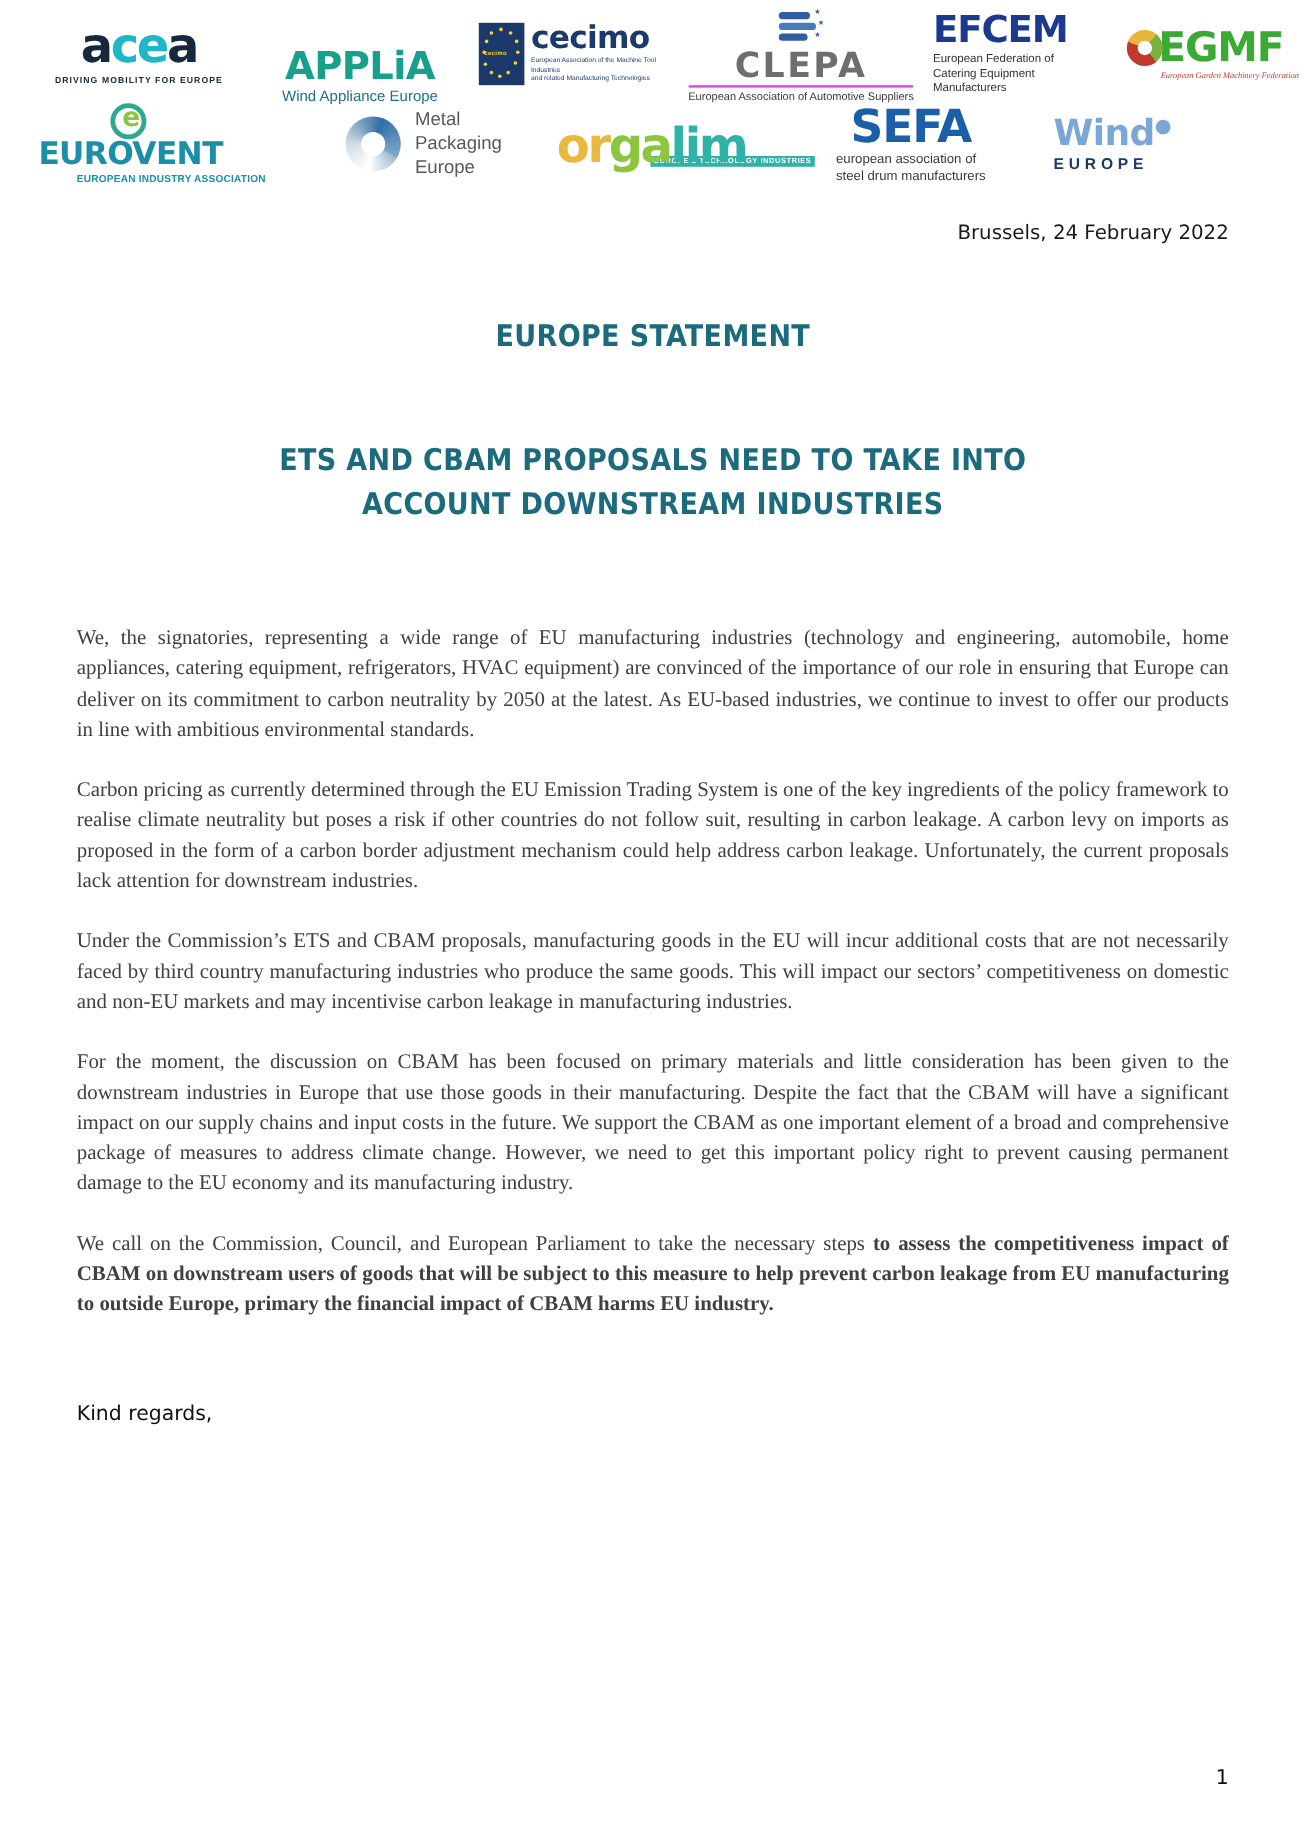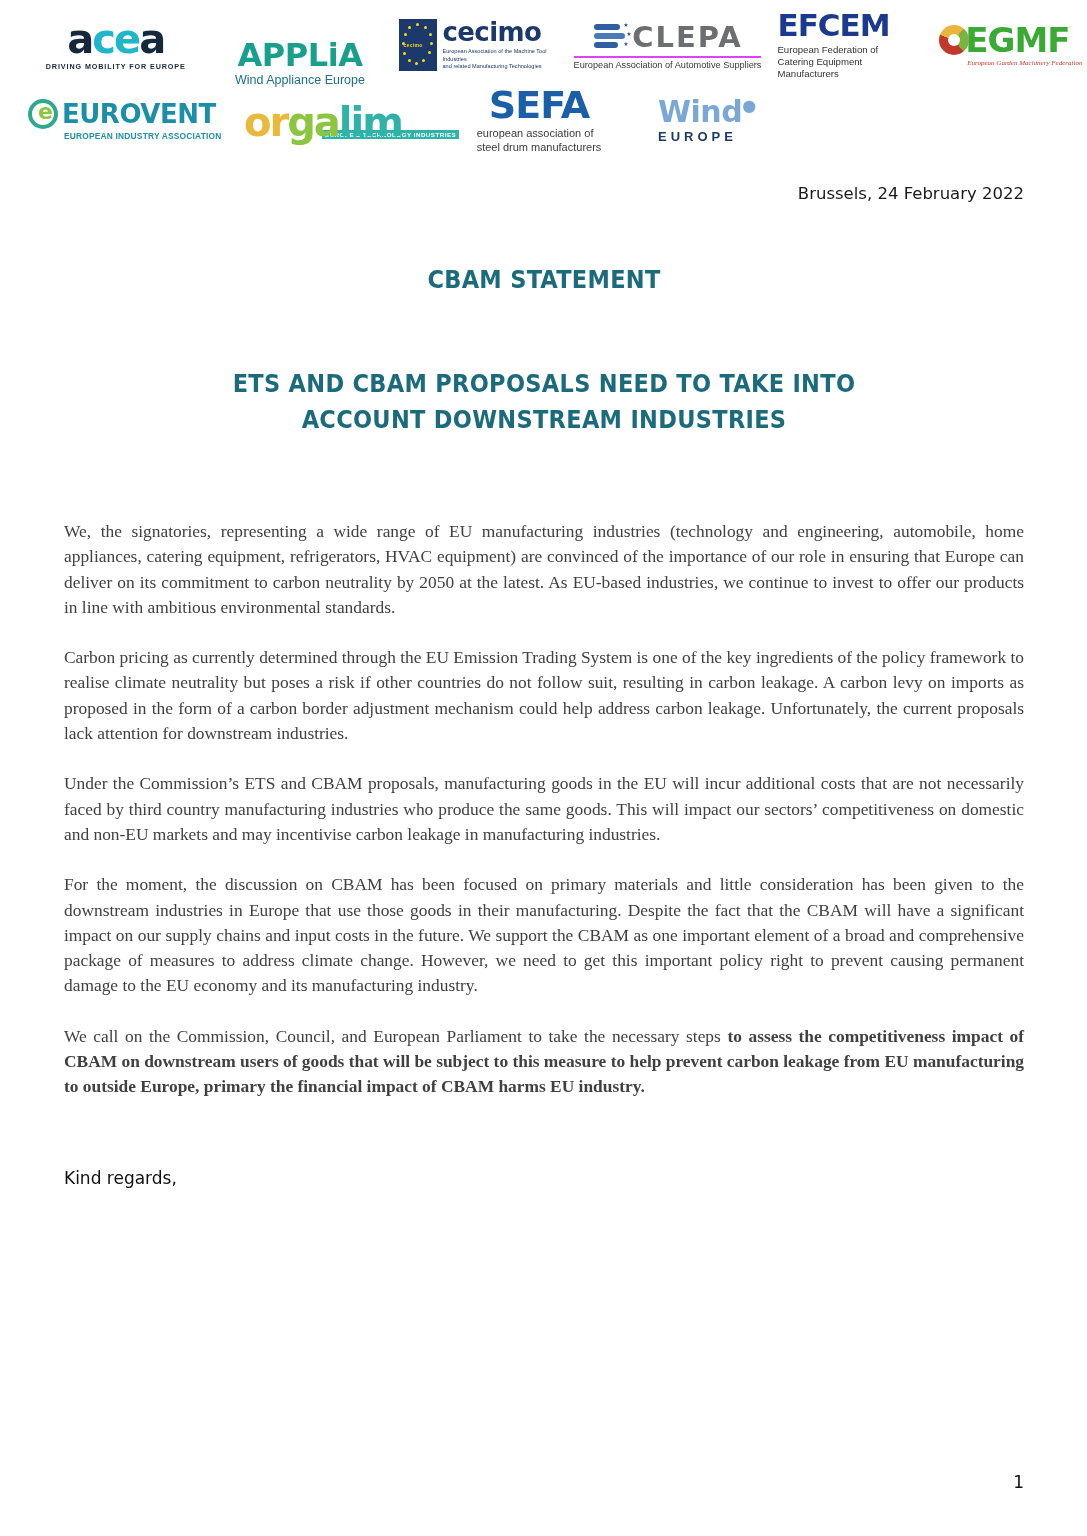"CLEPA" .clepa-top { flex-direction: none -> column }
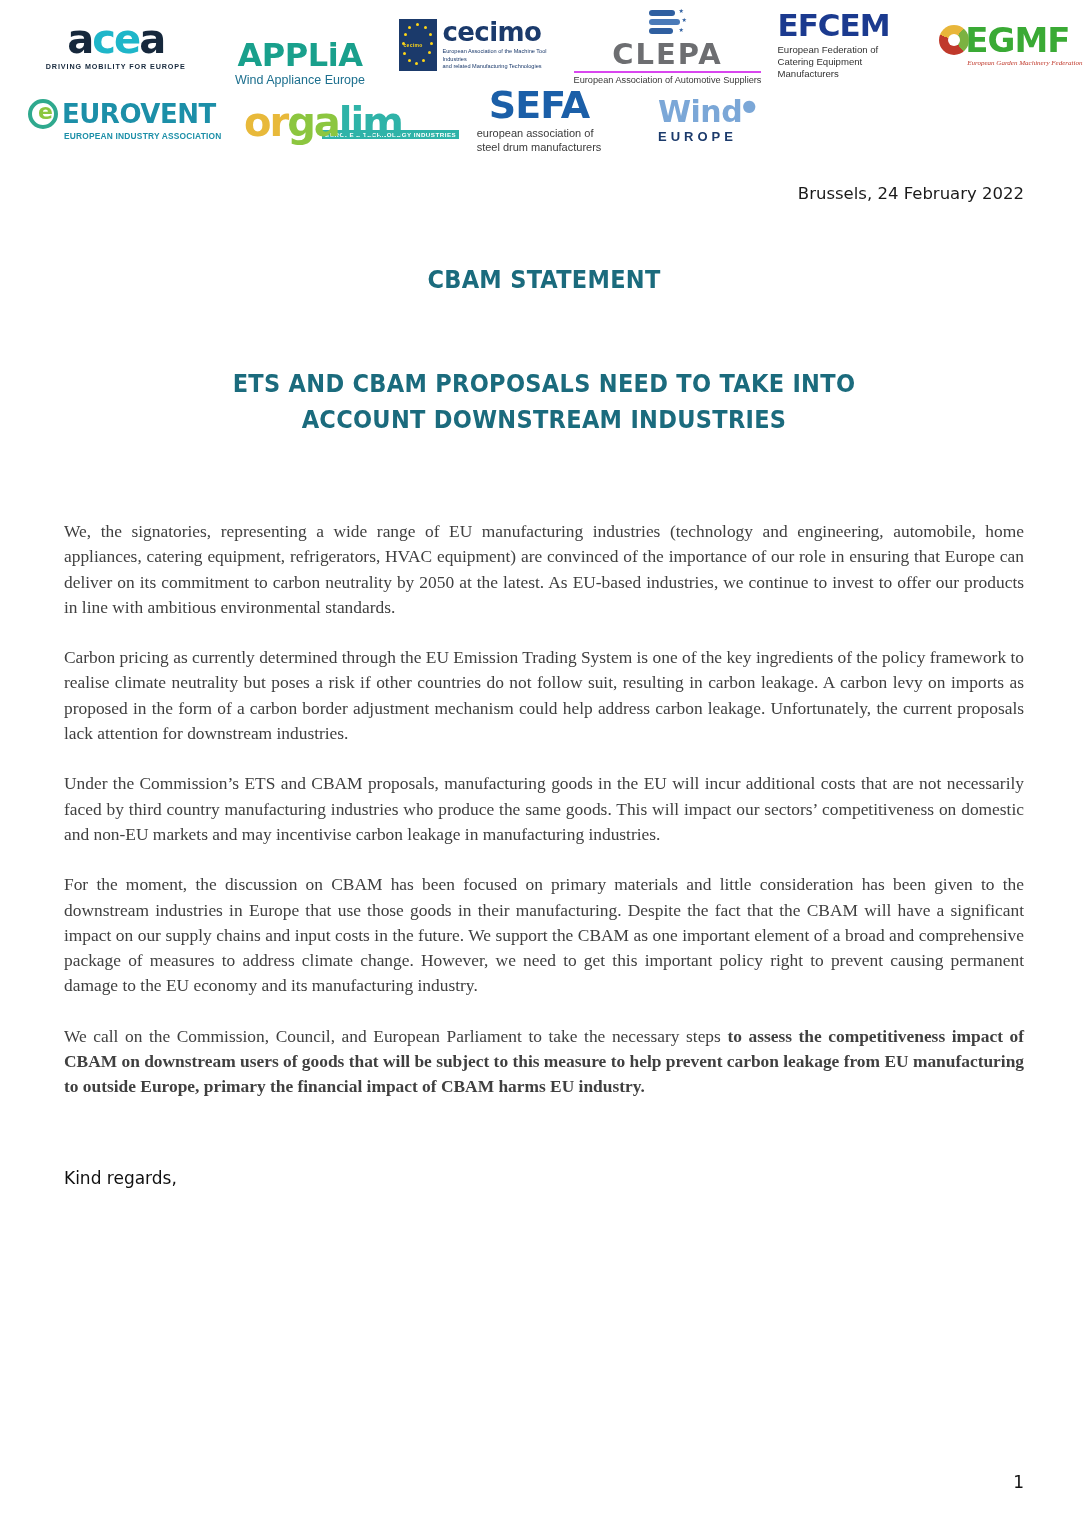"Metal" div.logo { html: none -> <div> <div></div> <div> <div>Metal</div> <div>Packaging</div> <div>Europe</div> </div> </div> }
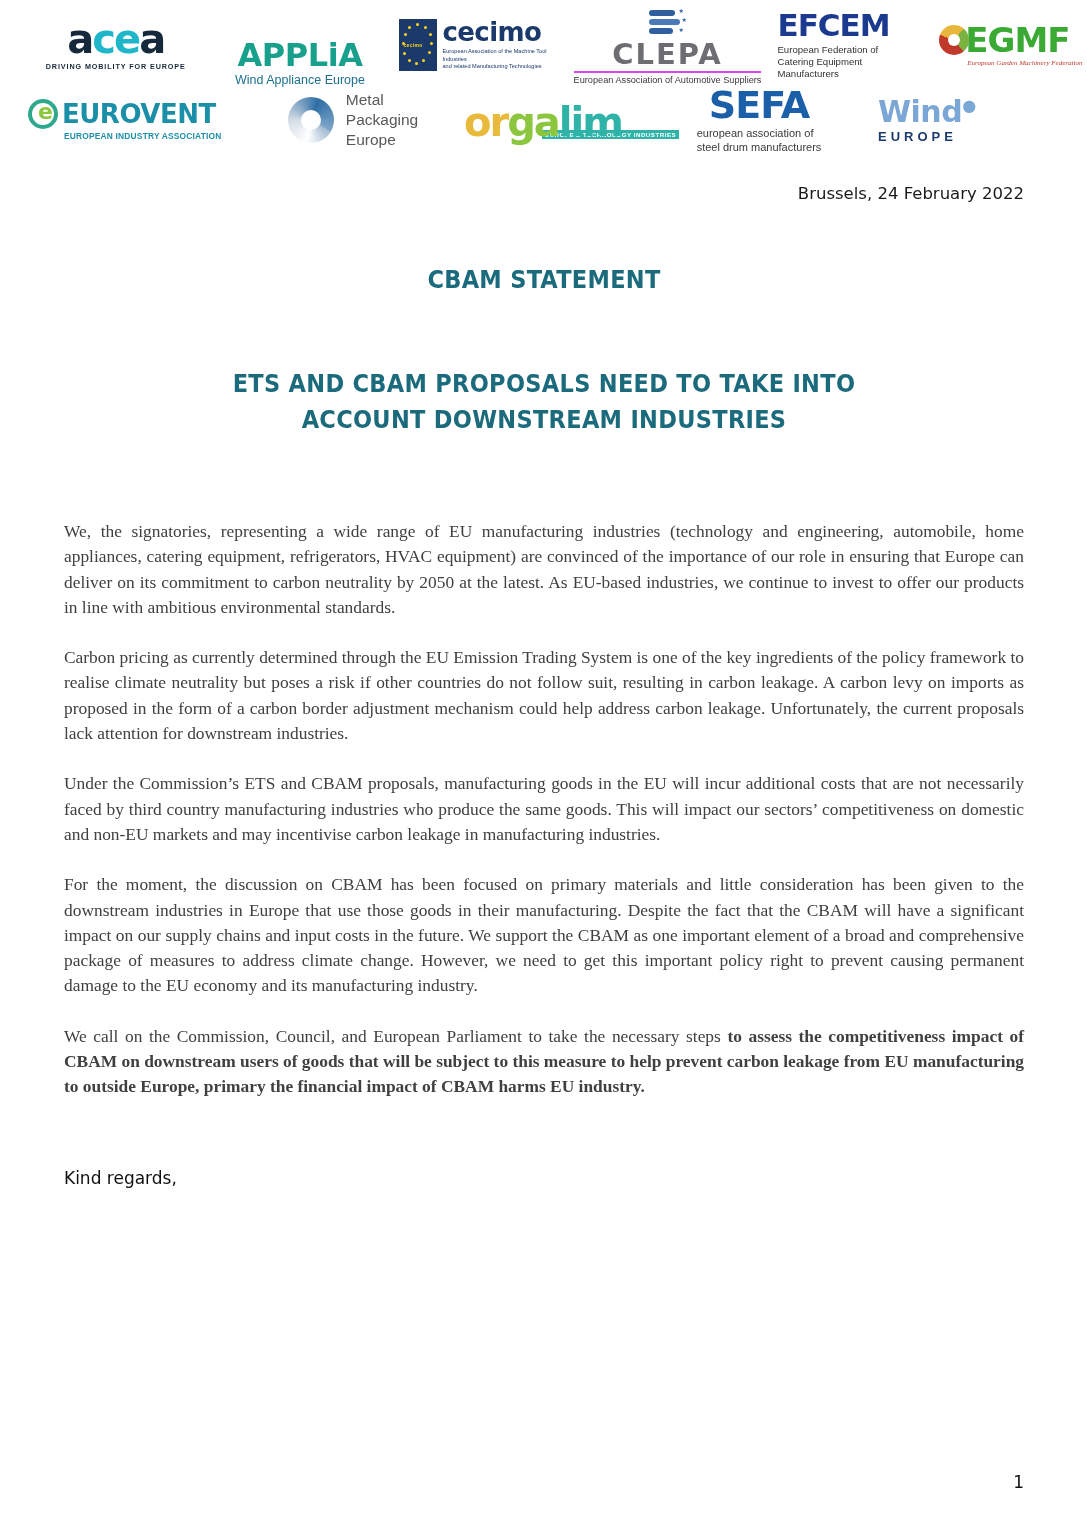"EUROVENT" .eurovent-top { flex-direction: none -> column }
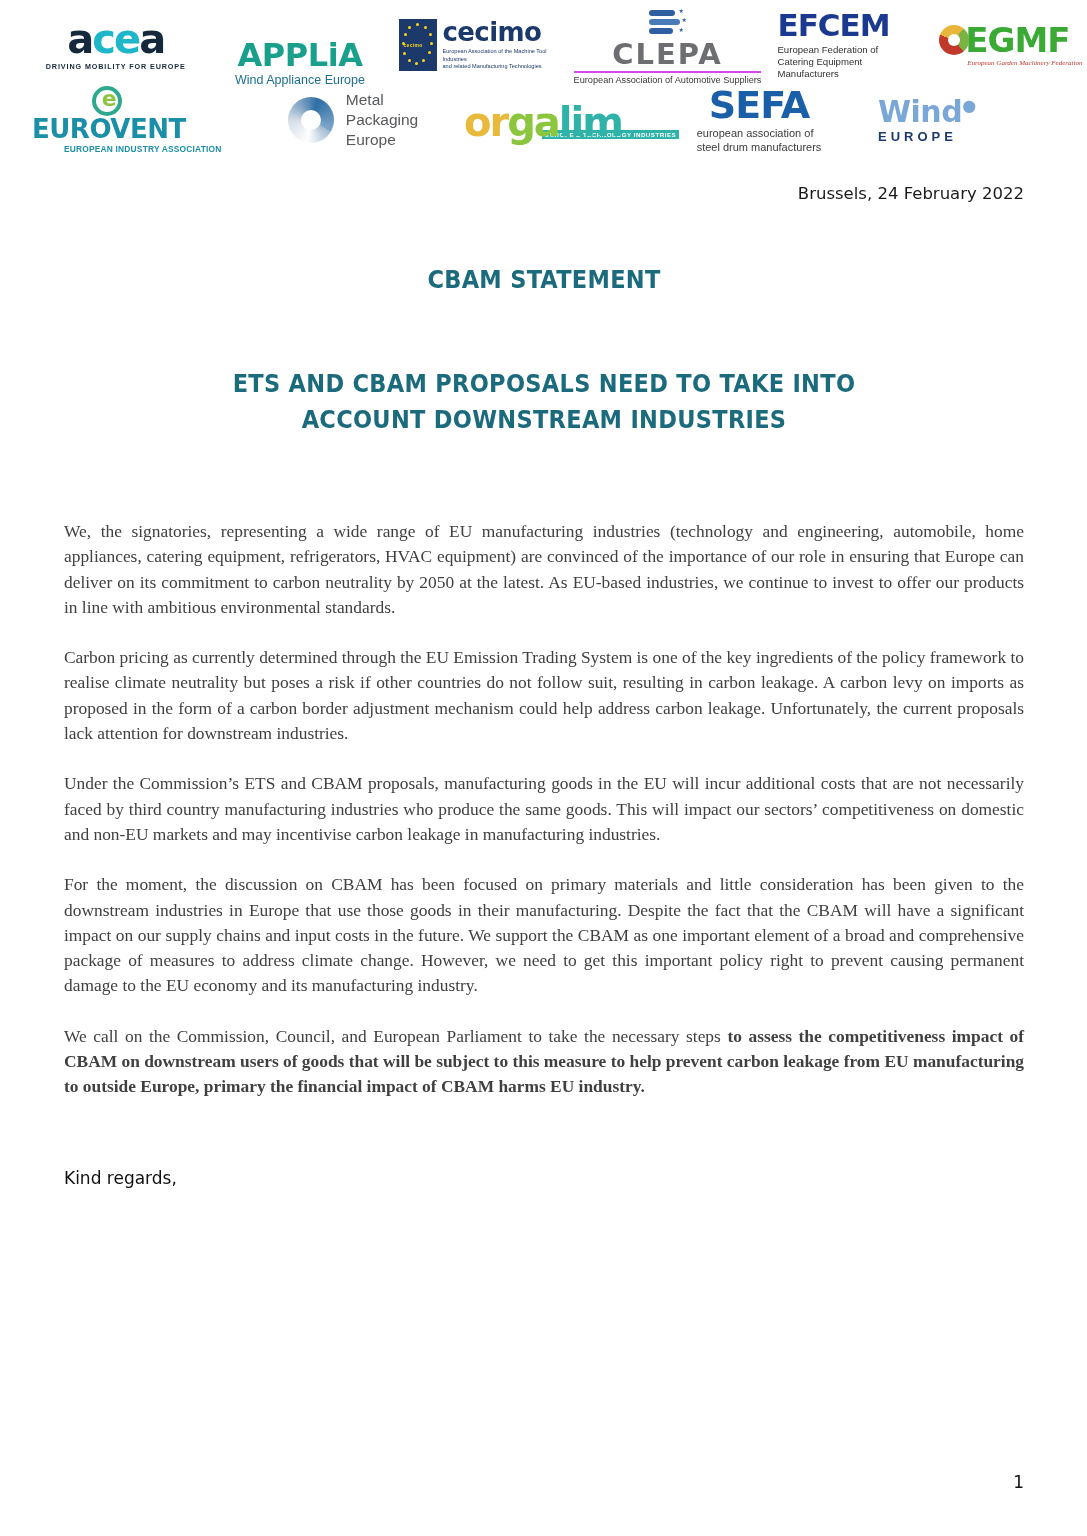"CBAM STATEMENT" div.doc-title { text: CBAM -> EUROPE }
